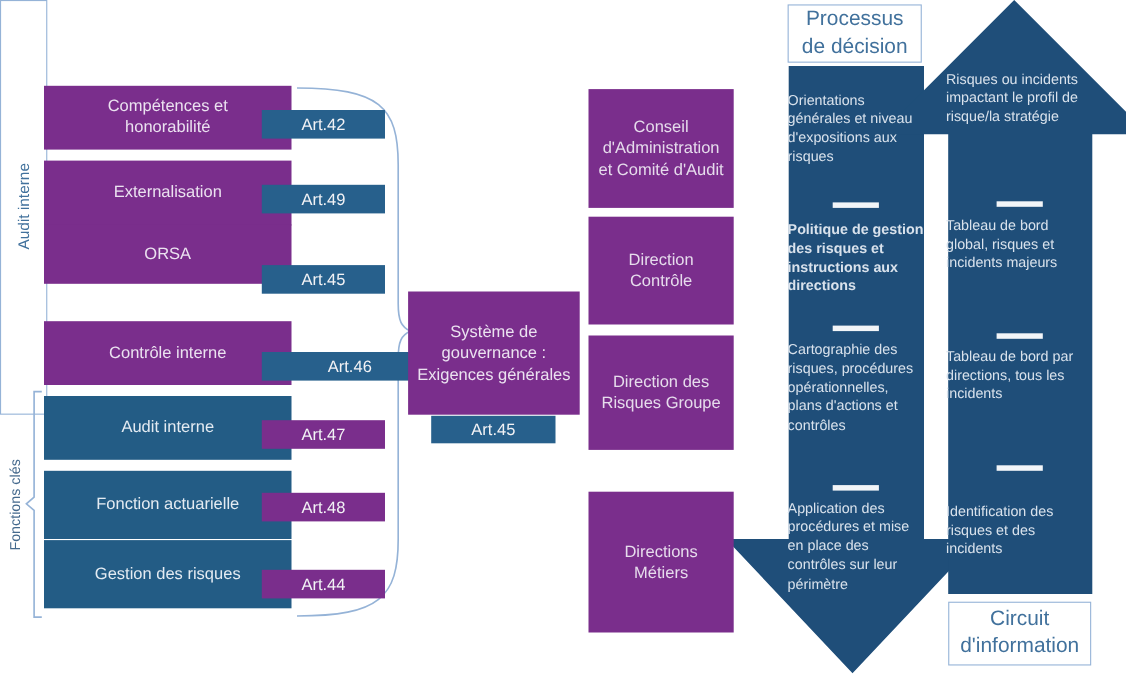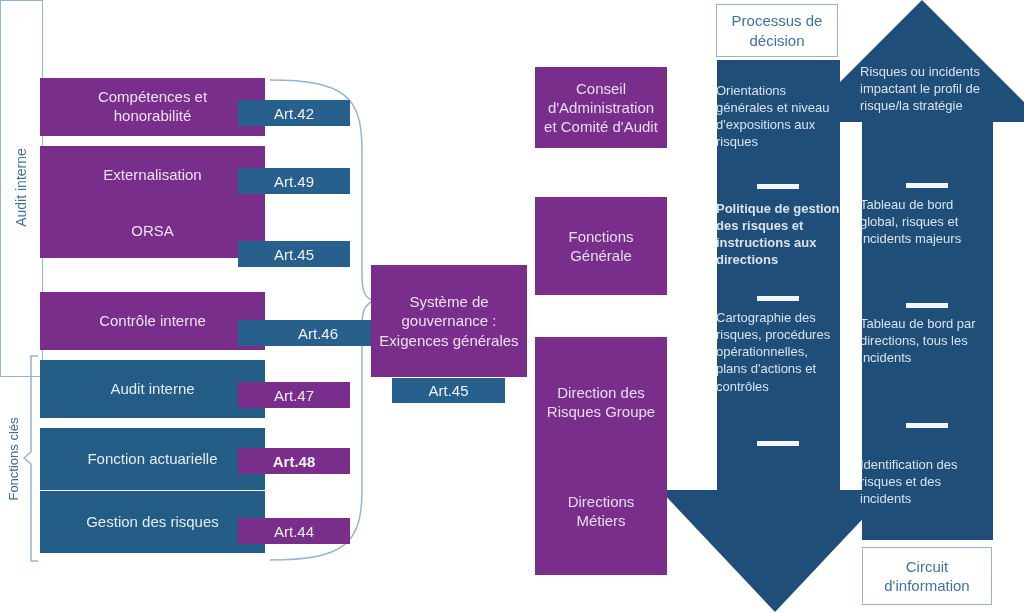"Processus de décision" .outline { font-size: 15px -> 19px }
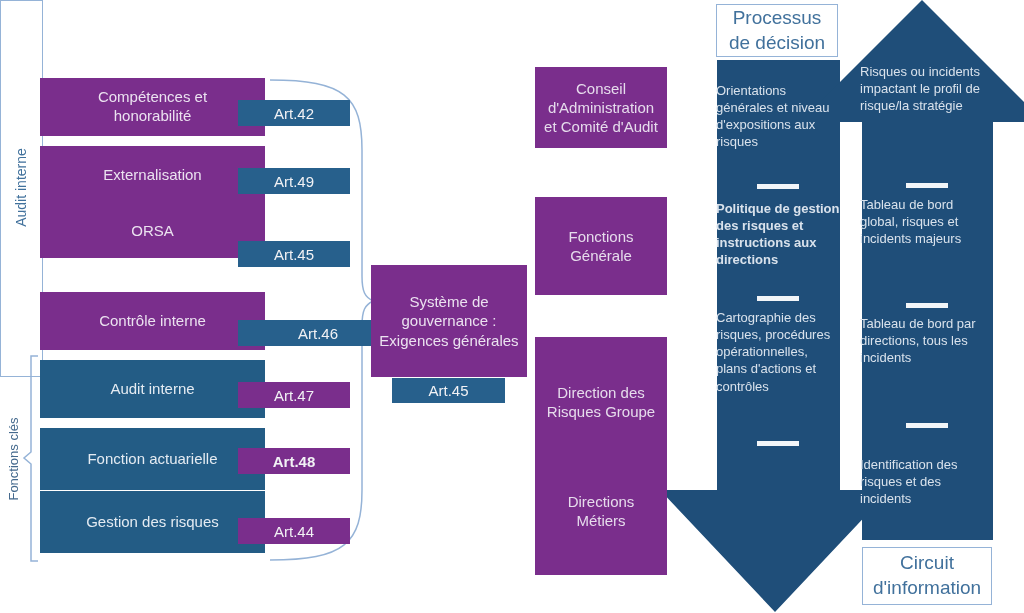"Conseil d'Administration et Comité" .o0 { height: 81px -> 108px; top: 67px -> 81px }
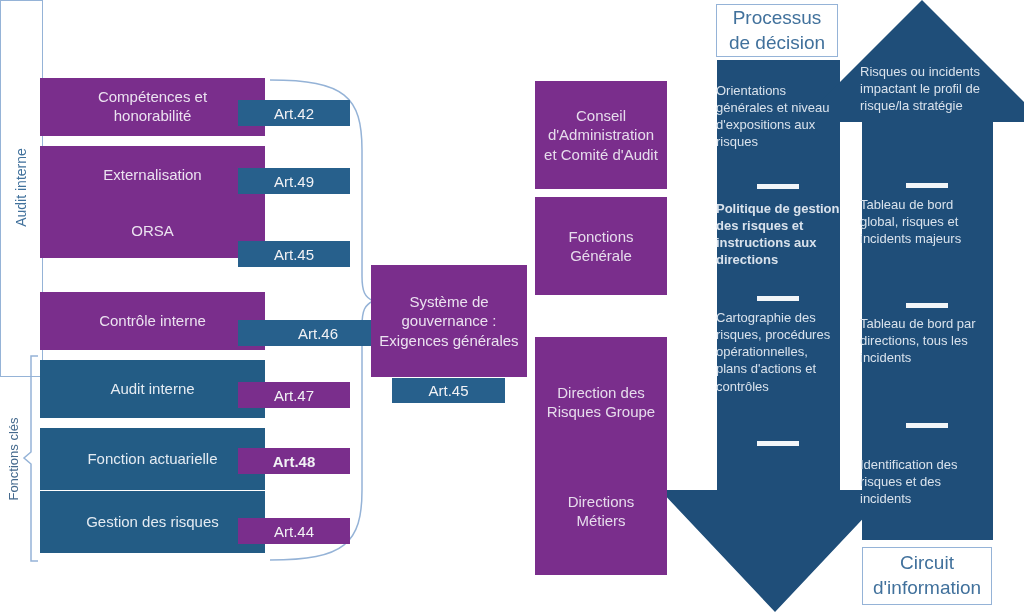"Fonctions Générale" div.box { text: Fonctions Générale -> Direction Contrôle }
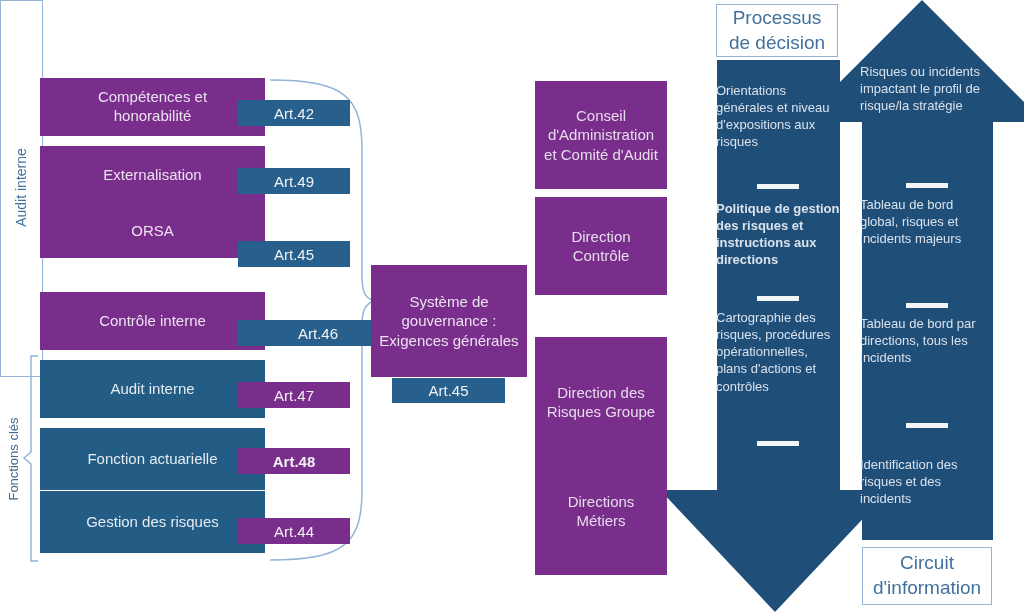"Direction des Risques Groupe" .o2 { height: 130px -> 104px; margin-top: 32px -> none }
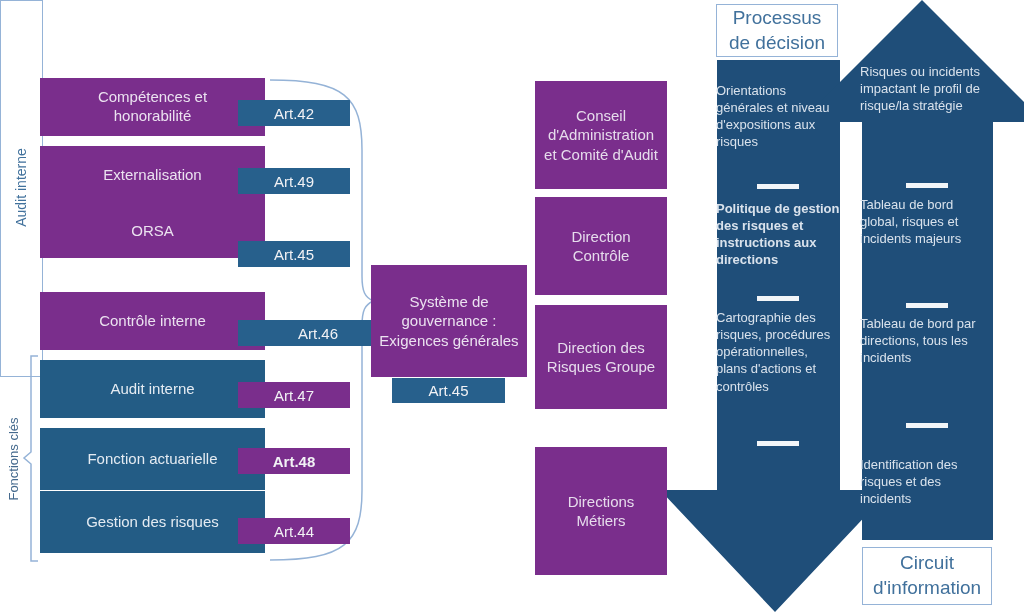"Art.48" .b5 { font-weight: bold -> none }
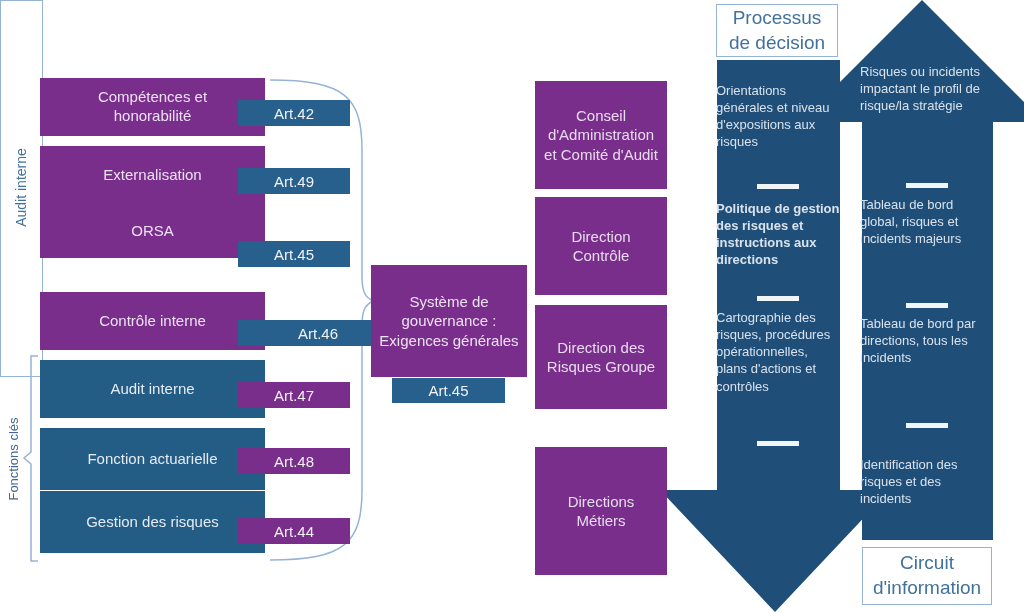"Application des procédures et mise" div.flow-step { html: none -> <div>Application des procédures et mise en place des contrôles sur leur périmètre</div> }
